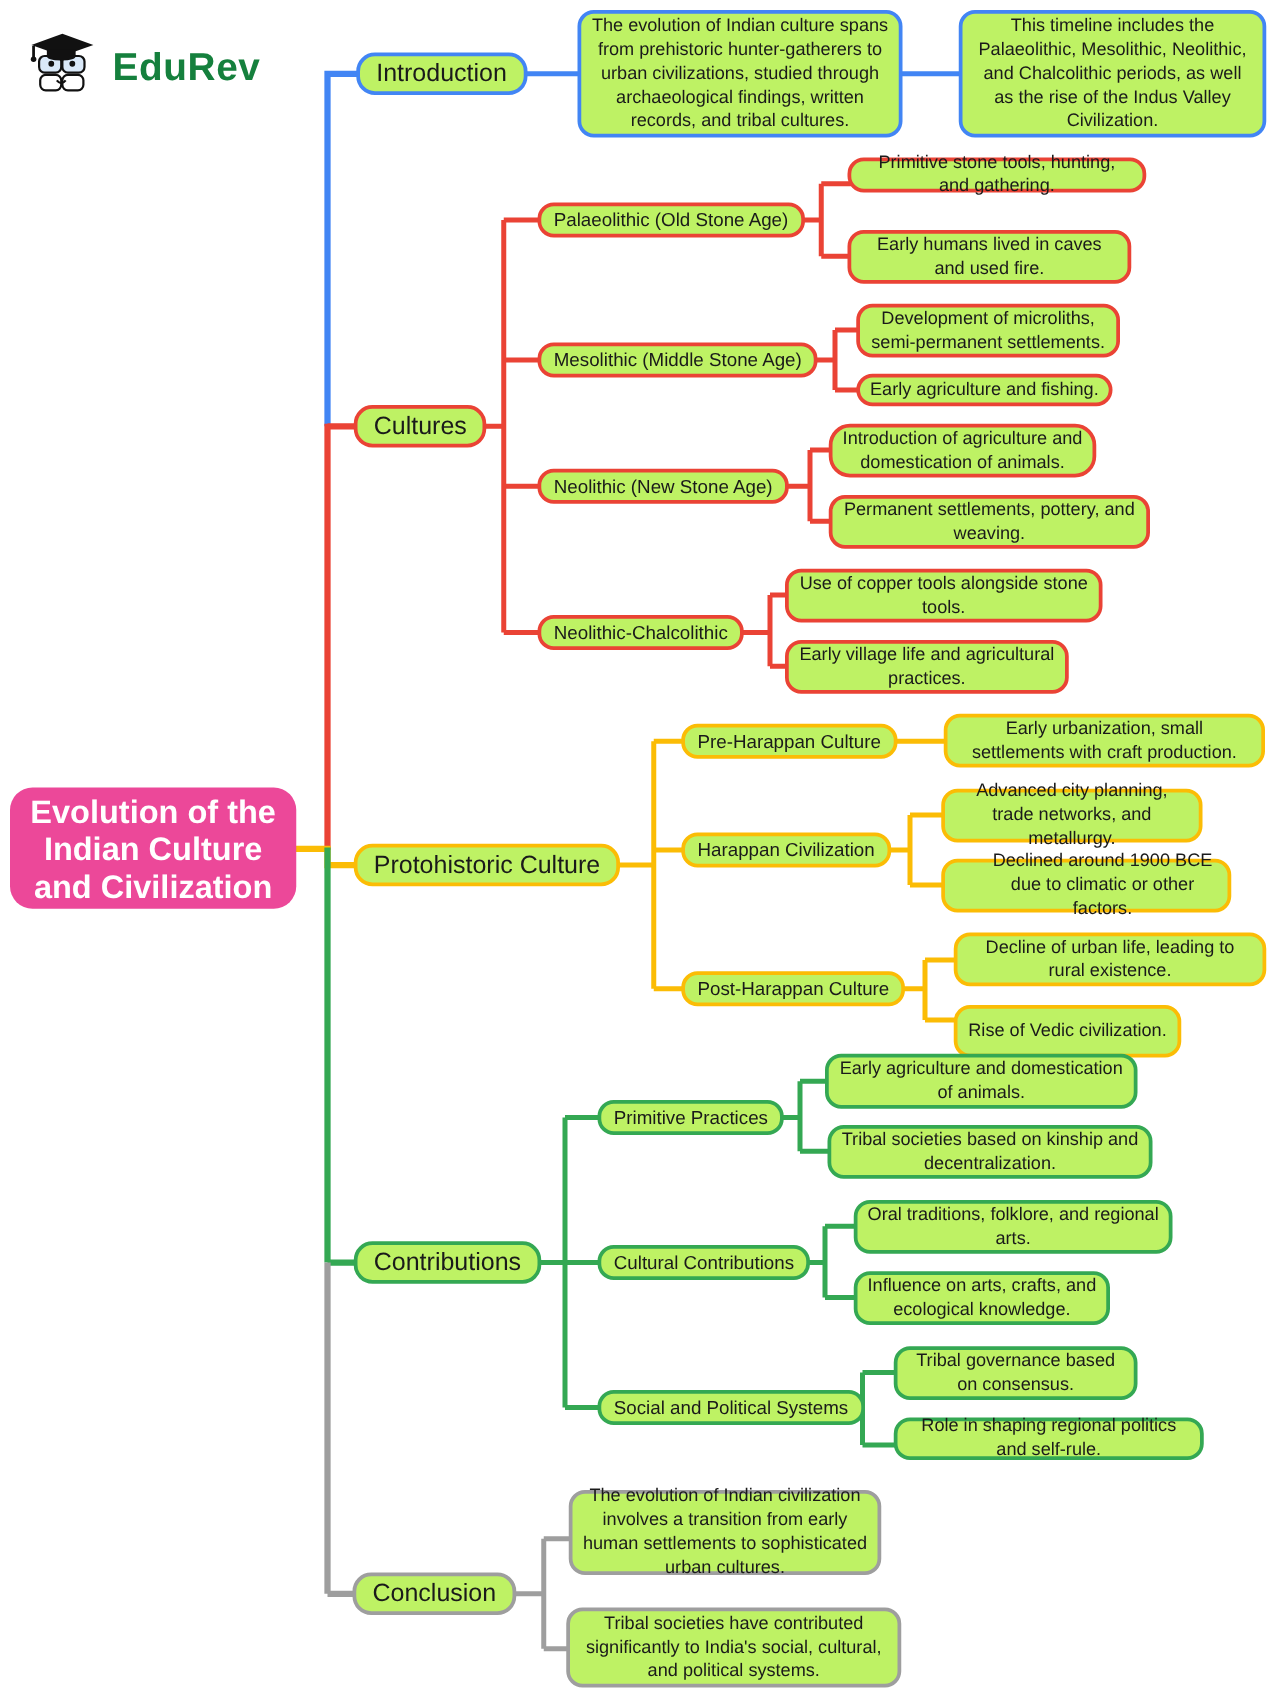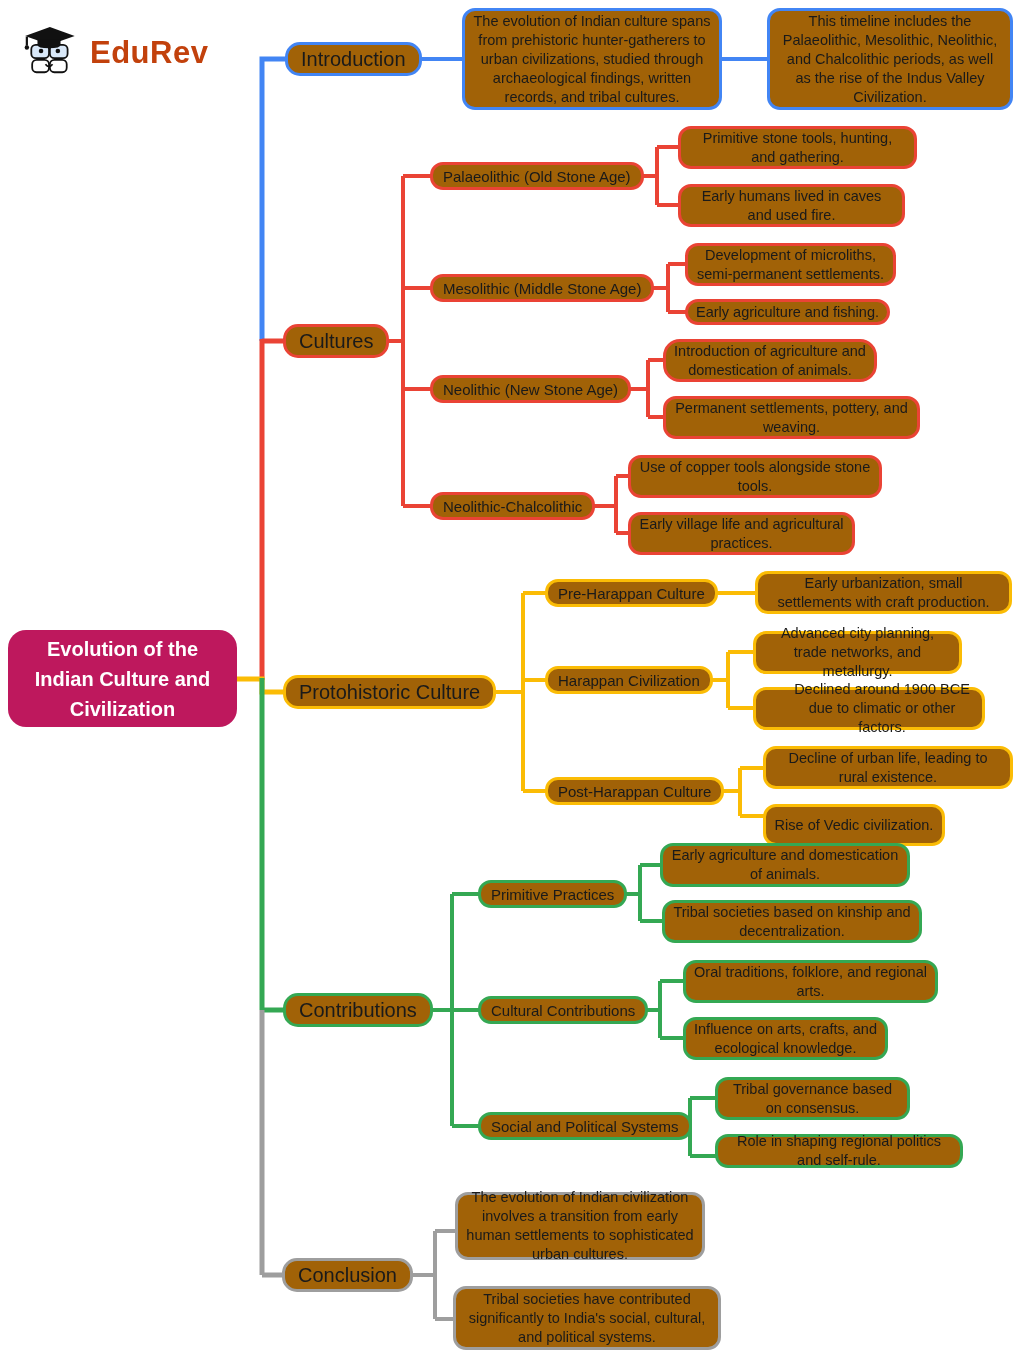"The evolution of Indian culture" .node { background: #a16207 -> #bef264 }
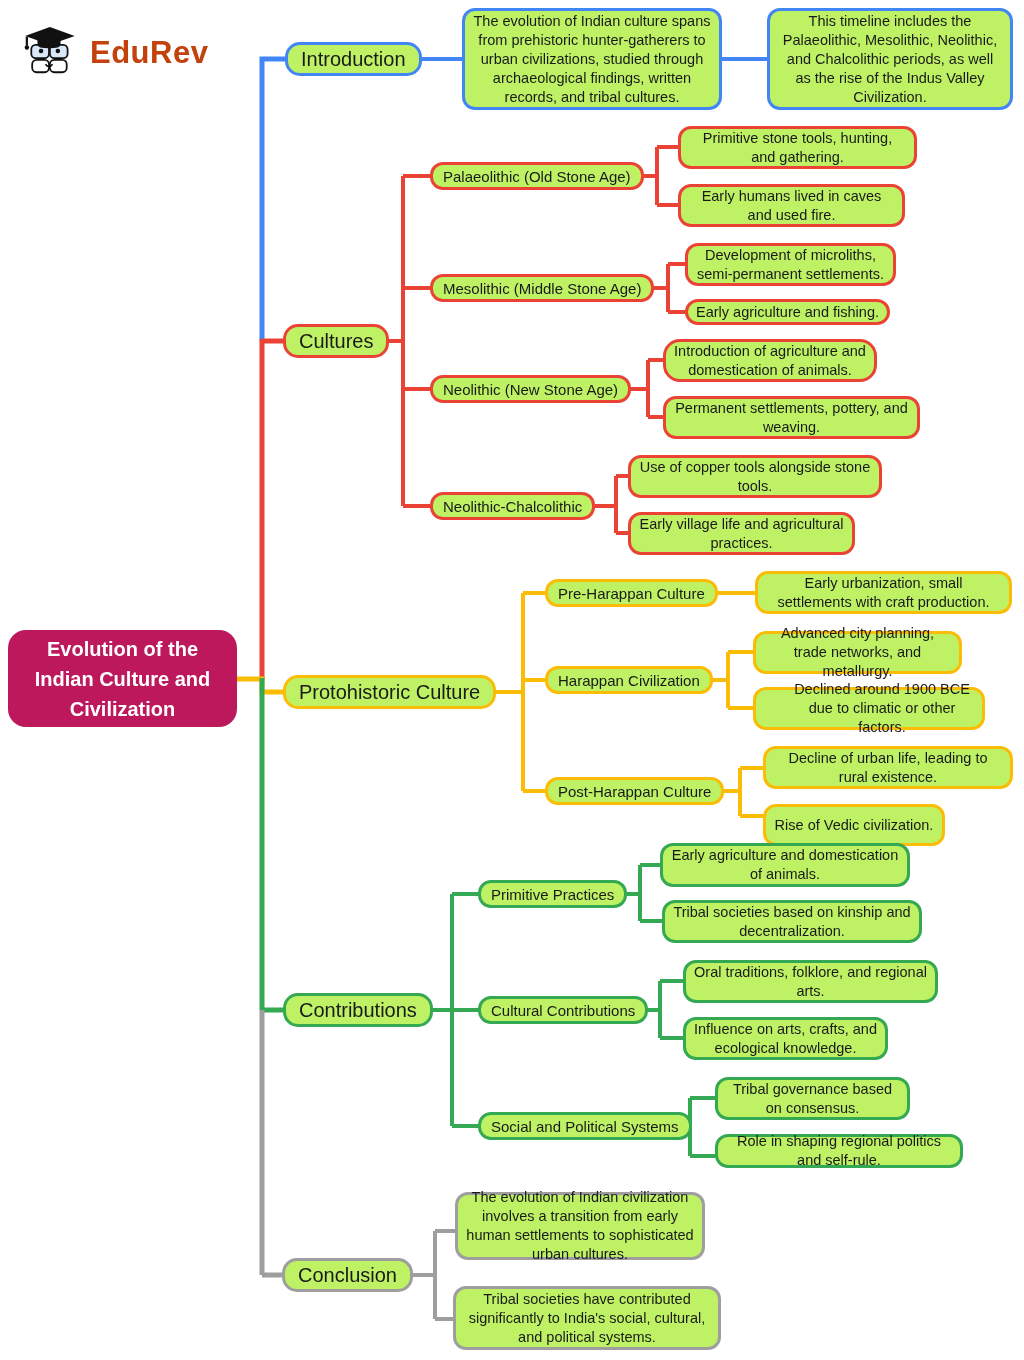"EduRev" #logo-text { color: #c2410c -> #15803d }
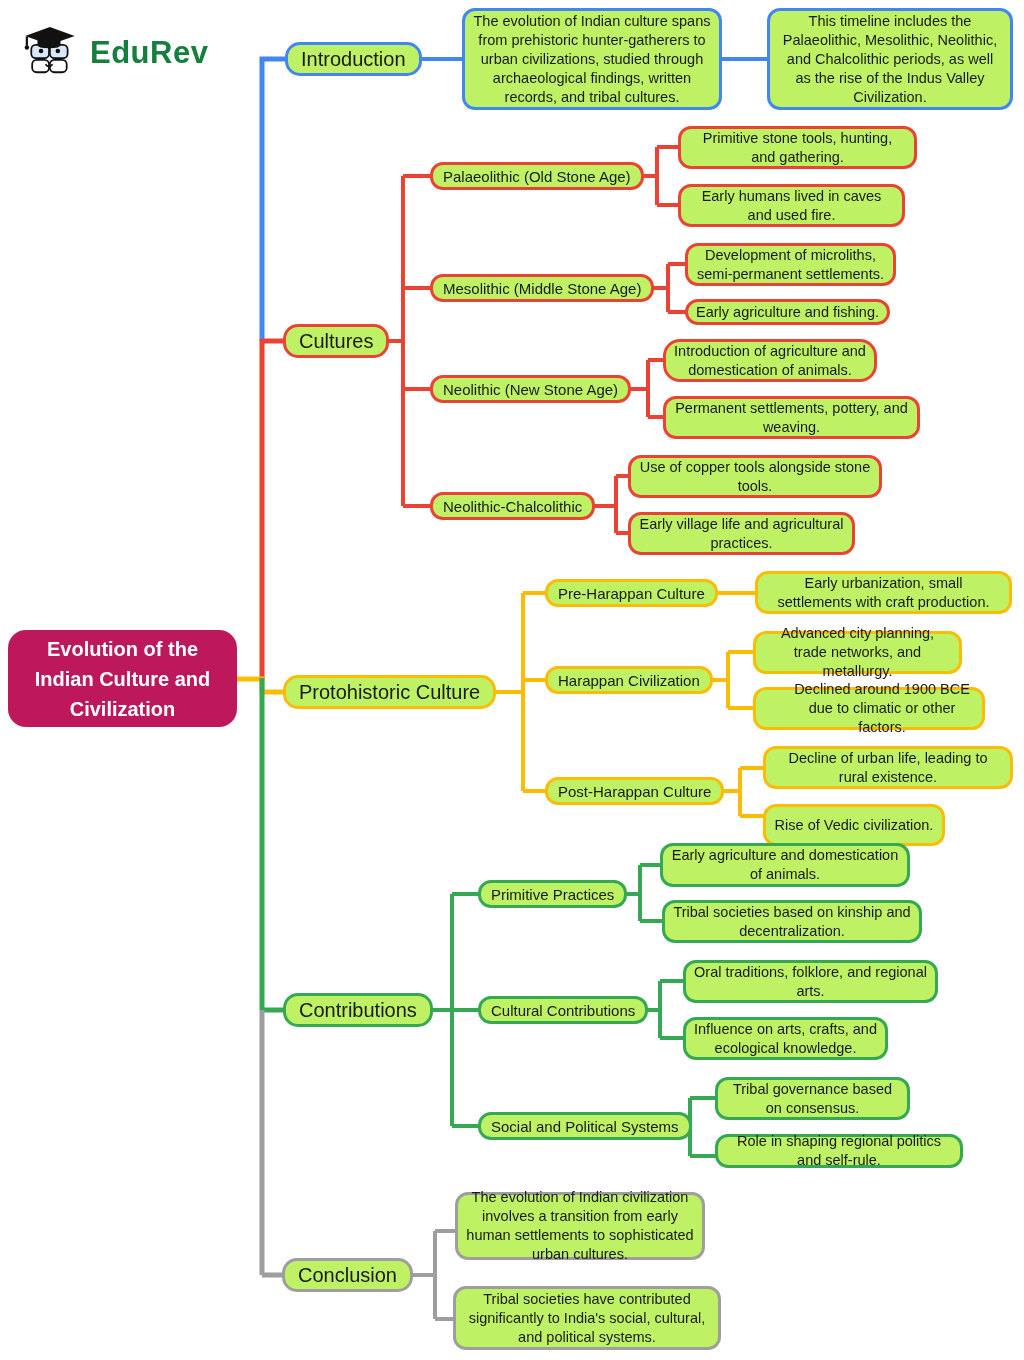"Primitive stone tools, hunting, and" div.node { height: 43px -> 28px }
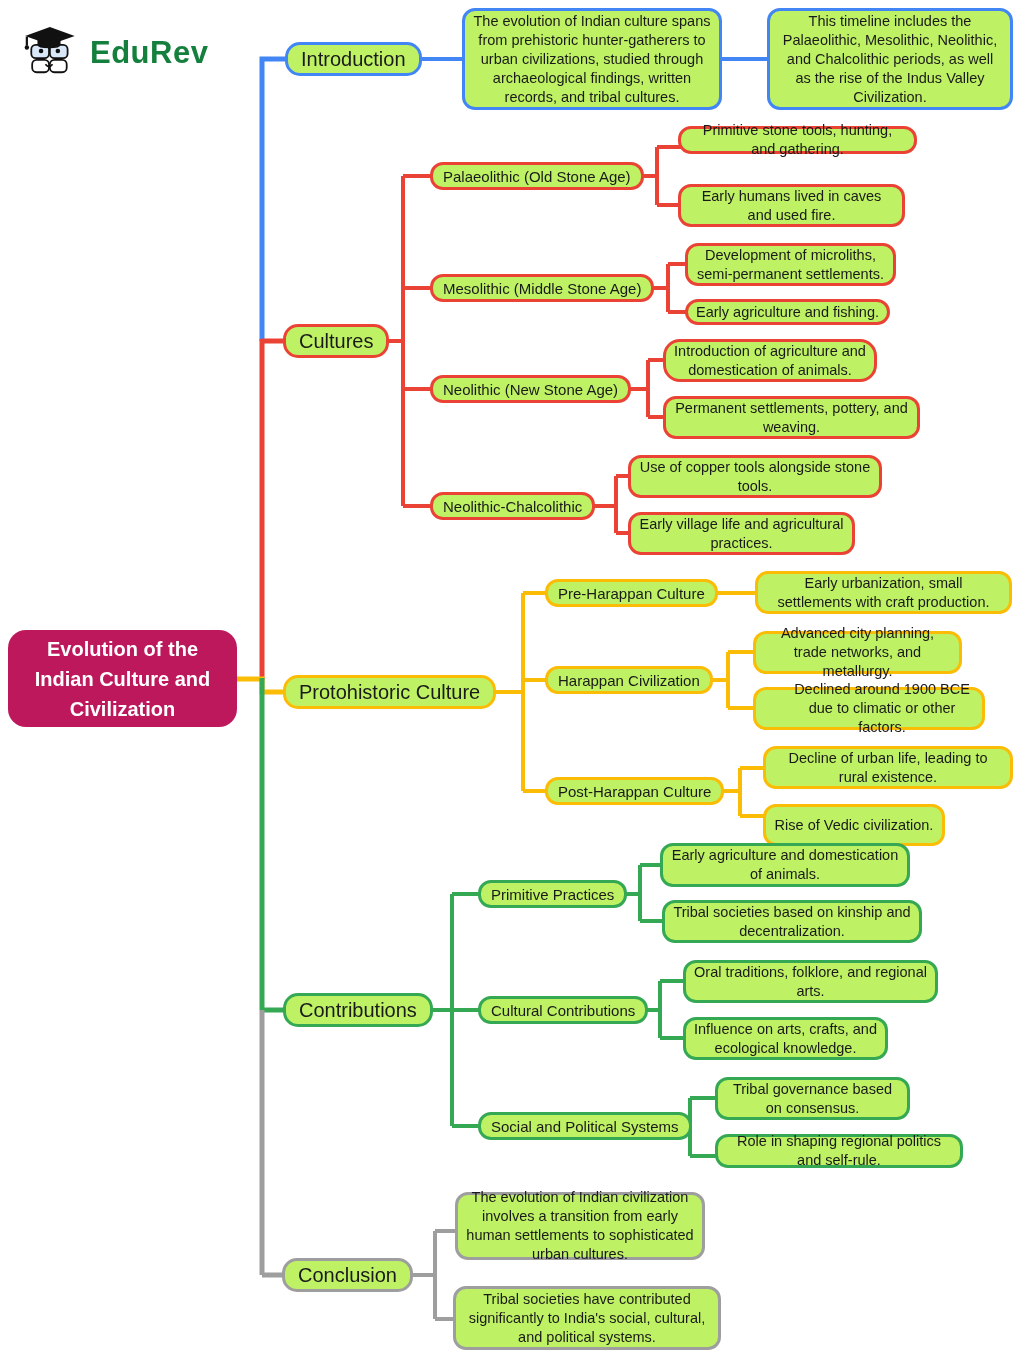"Evolution of the Indian Culture" #root-node { background: #be185d -> #ec4899; font-size: 20px -> 26px }
